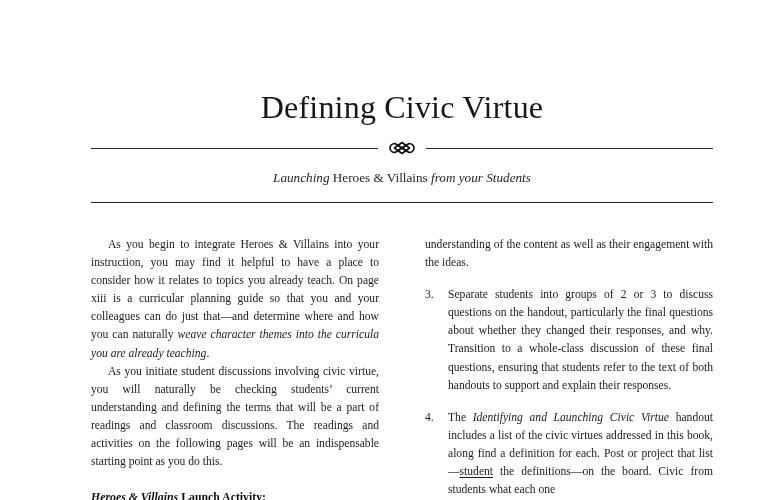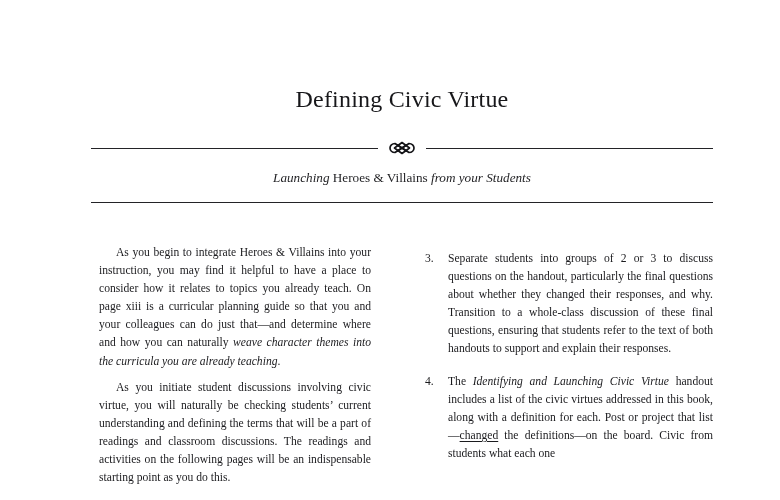"Defining Civic Virtue" .page-title { font-size: 24px -> 32px; margin: 0 -> 8px }
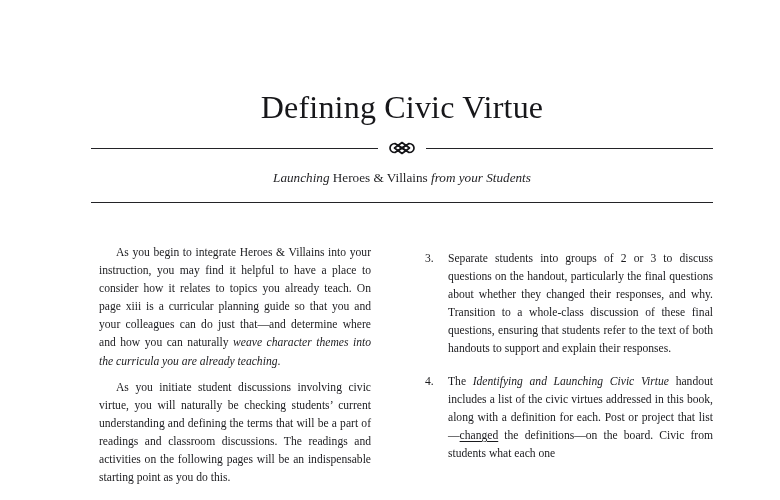"As you begin to integrate" p.body { margin: 8px -> 0 }
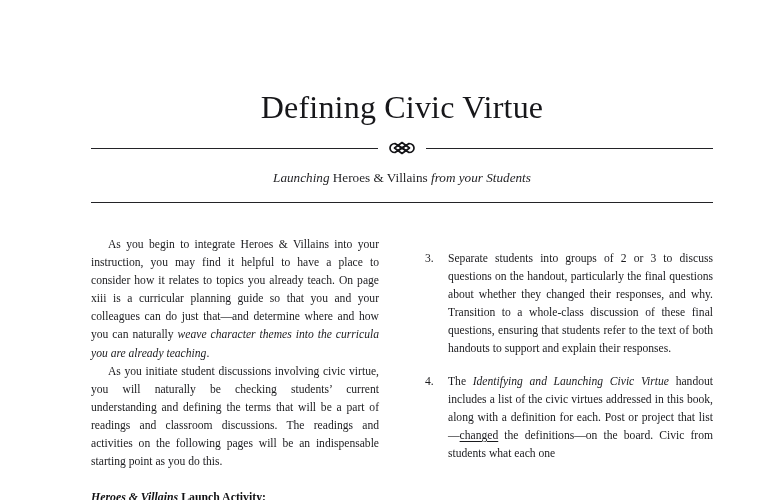"understanding of the content as" p.body { html: none -> <p>understanding of the content as well as their engagement with the ideas.</p> }
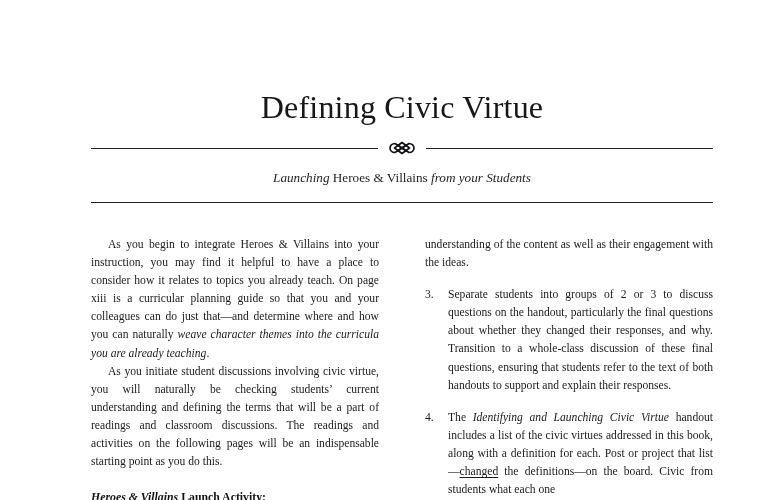"handout includes a list of" span { text: with -> find }
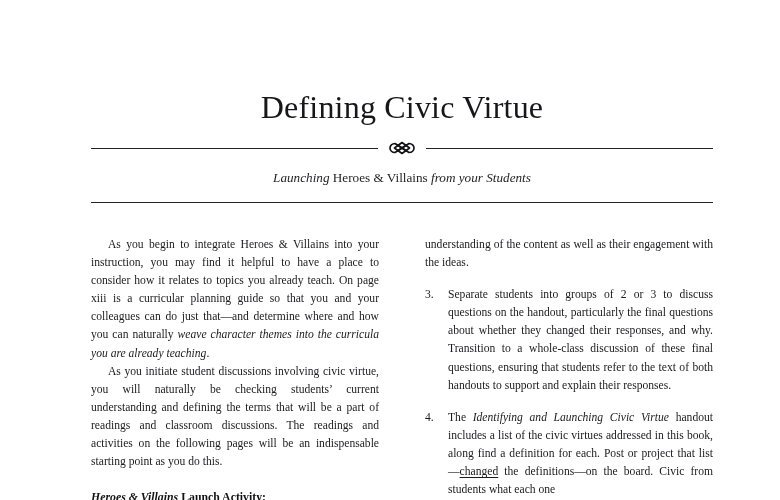"changed" span.ul { text: changed -> student }
